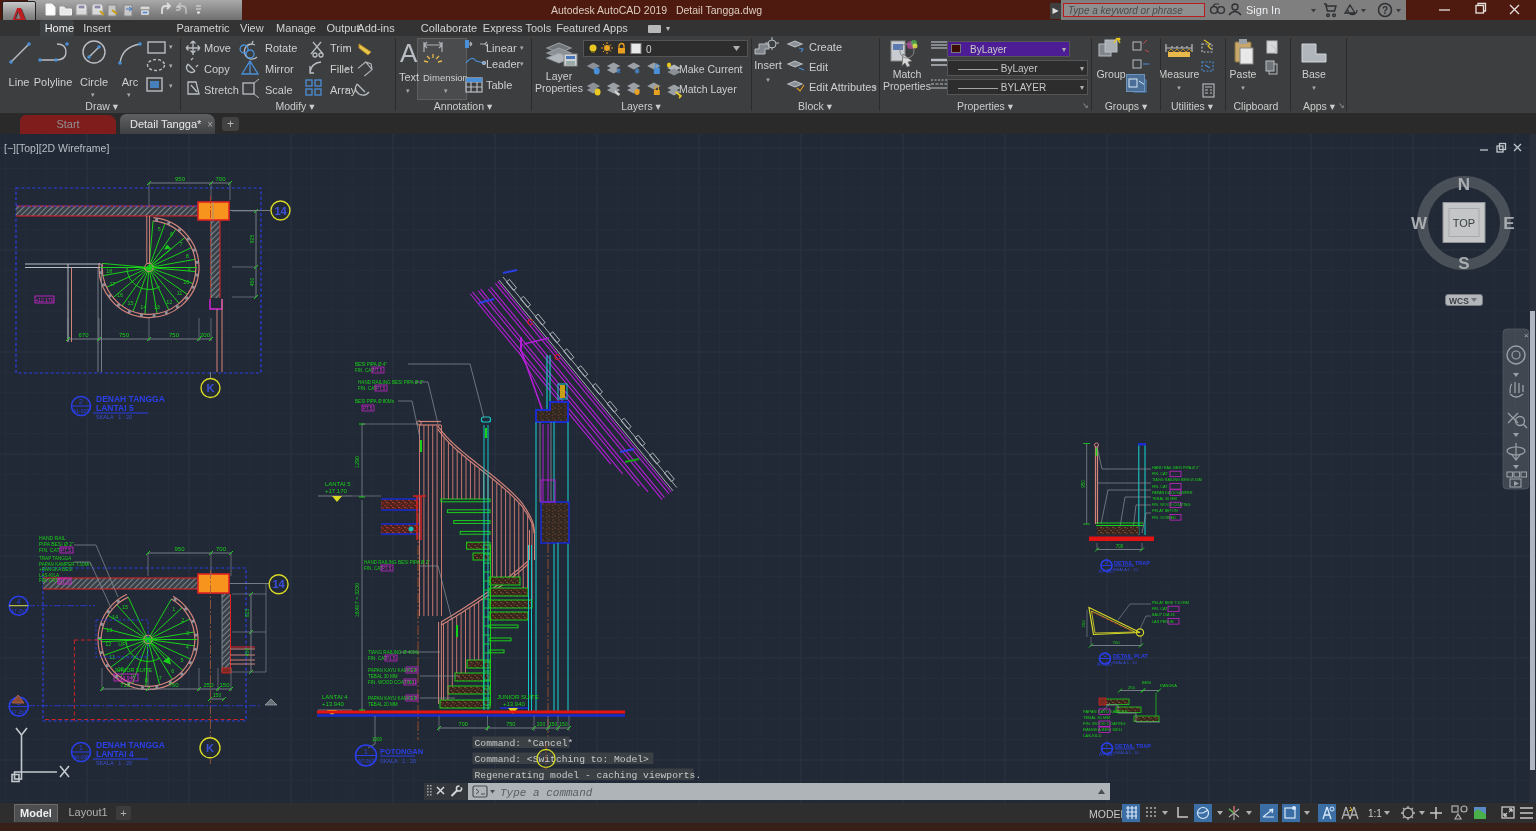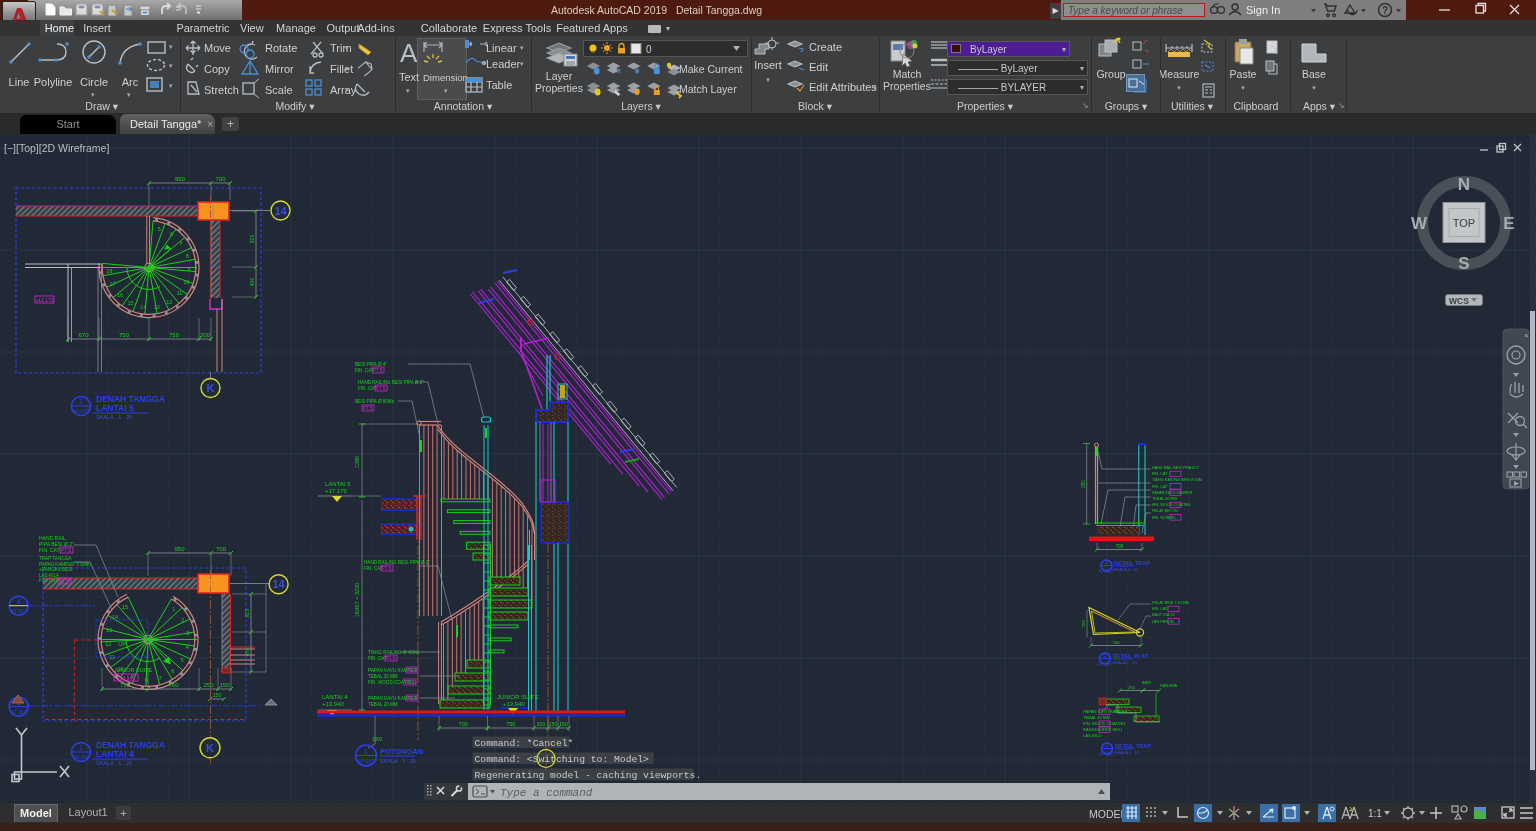"Start" div { background: #000000 -> #7f1d1d }
